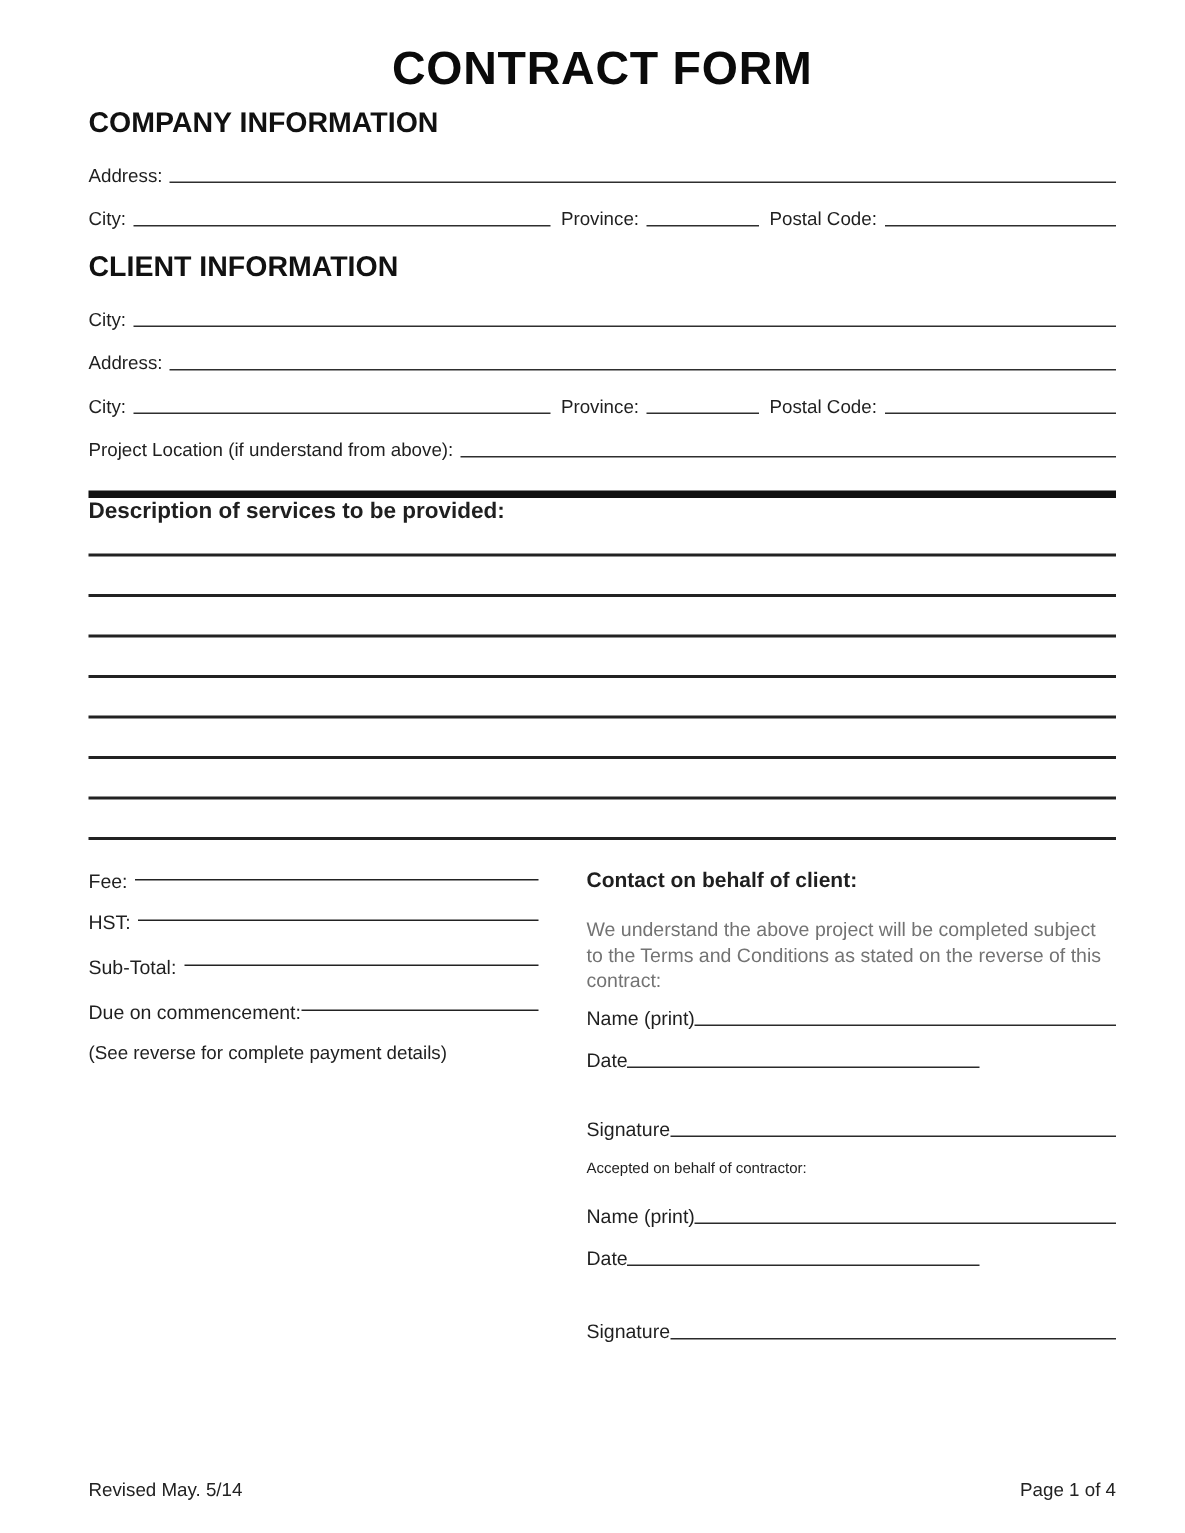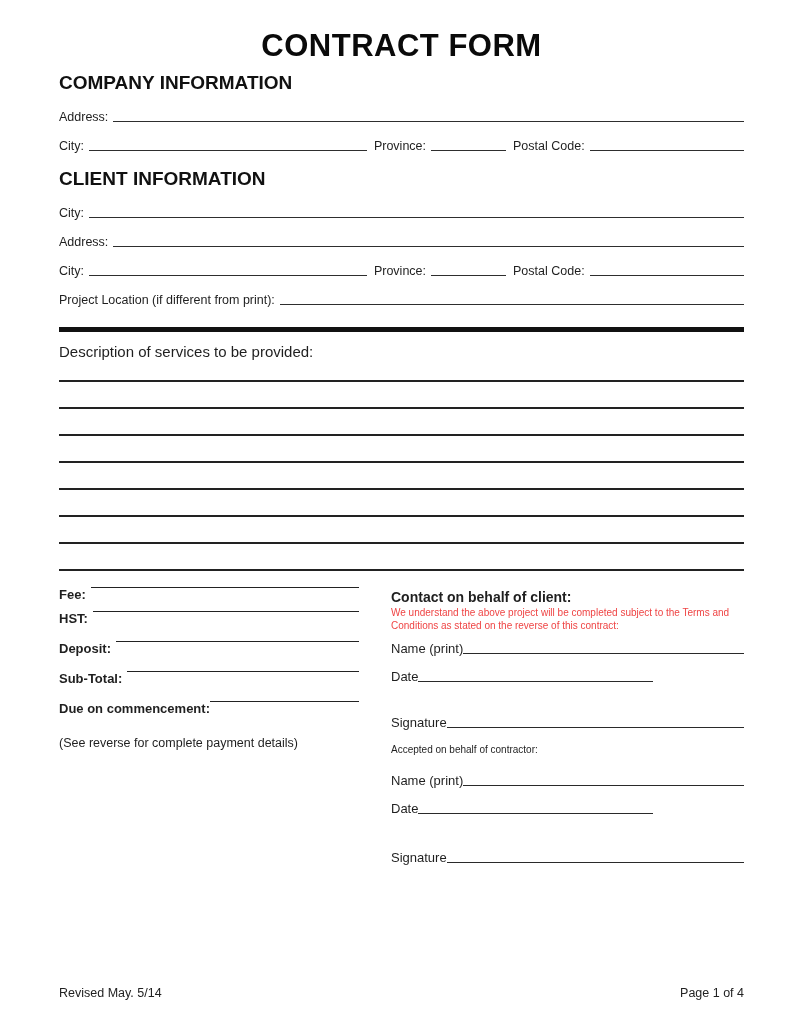"Project Location (if different from" span.lbl { text: different from print -> understand from above }
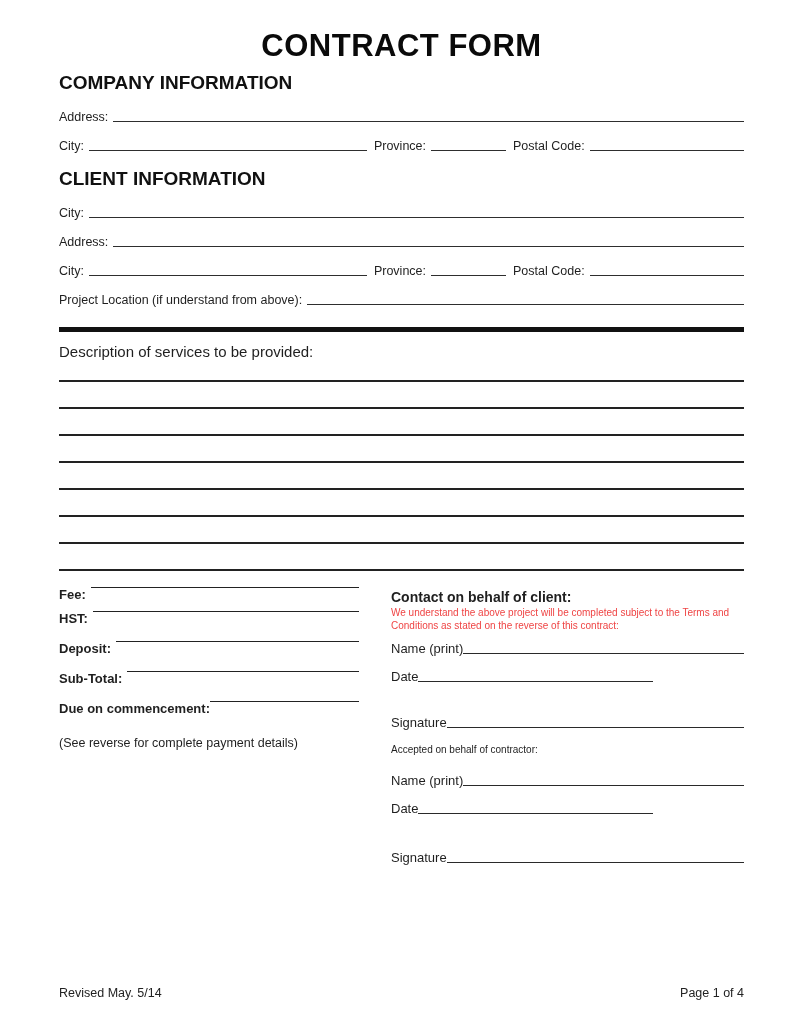"Description of services to be" .desc-label { font-weight: none -> bold; margin-top: 11px -> none }
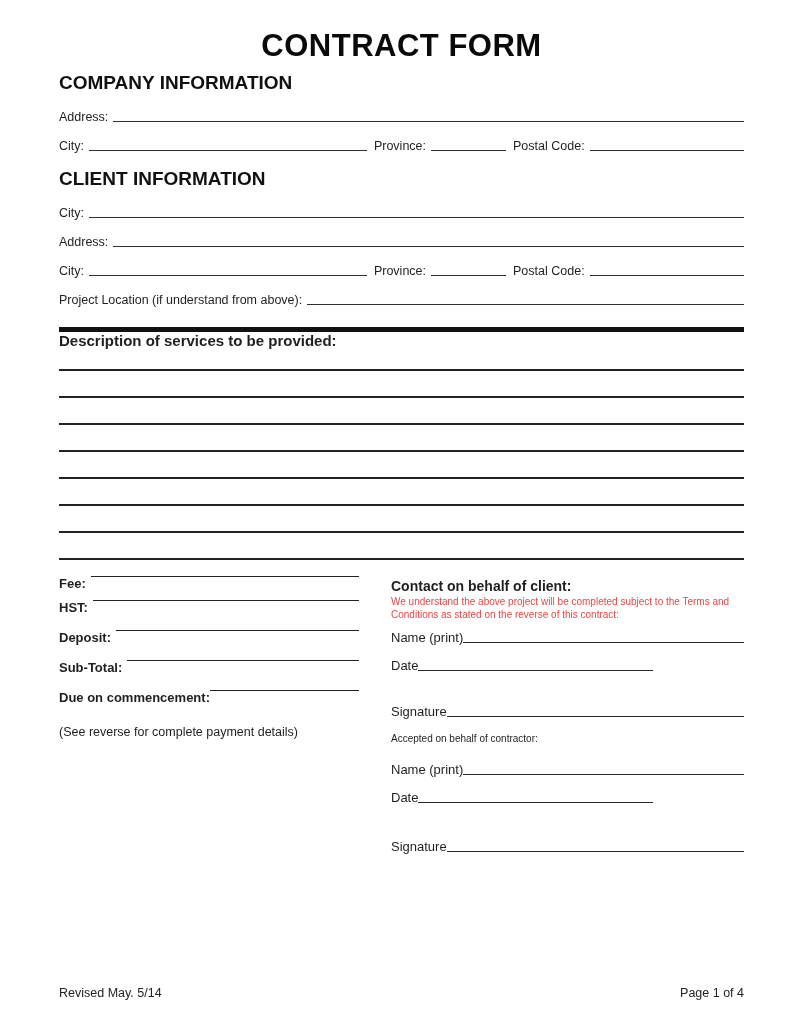"Fee:" .pay-row { align-items: flex-start -> center; font-weight: bold -> normal }
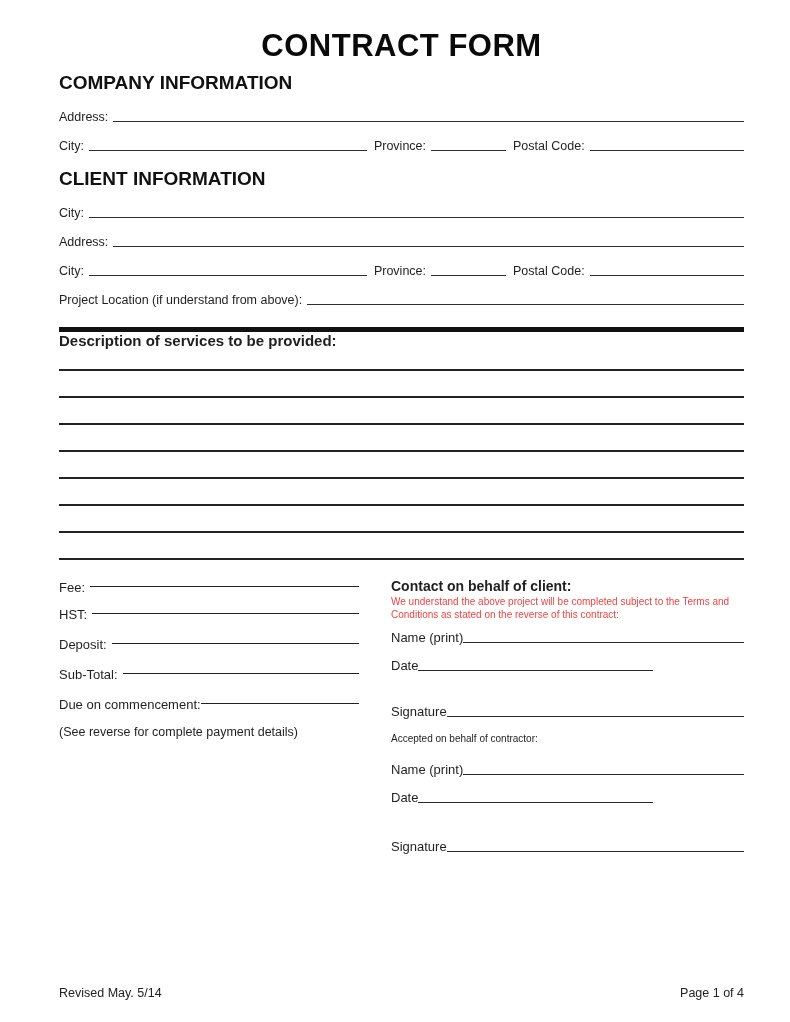"We understand the above project" .terms { color: #ef4444 -> #737373; font-size: 10px -> 13px; margin-top: 0 -> 16px }
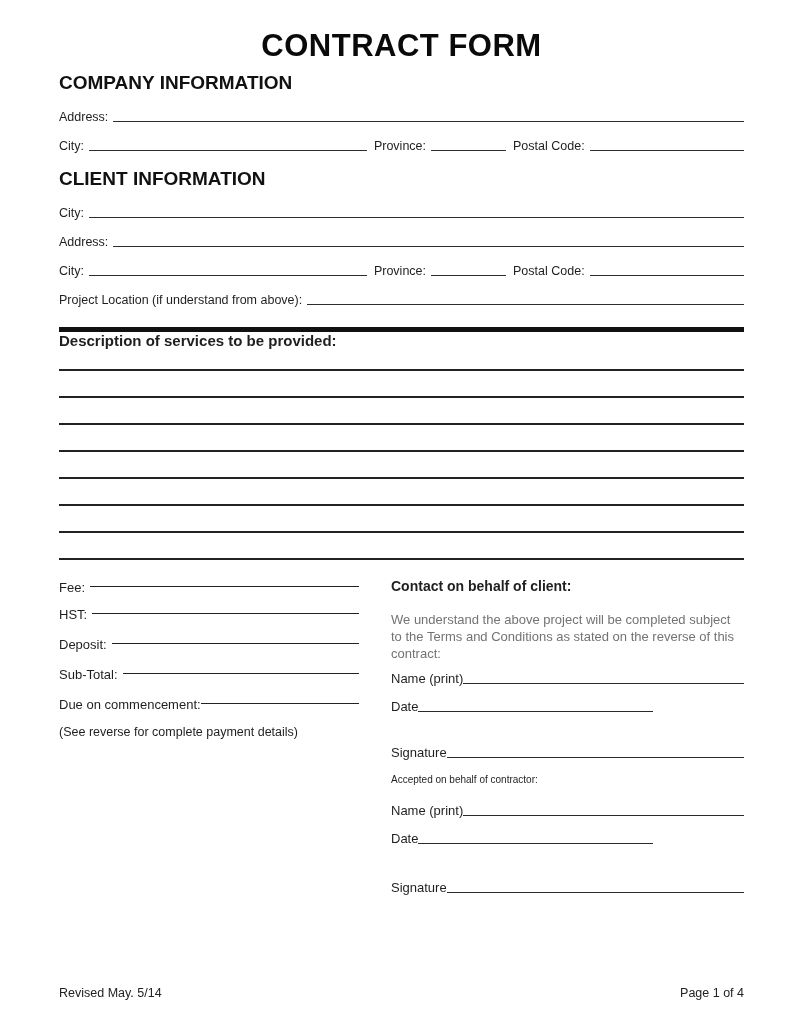"Deposit:" div.pay-row { html: <div> <span>Deposit:</span> <span></span> </div> -> none }
